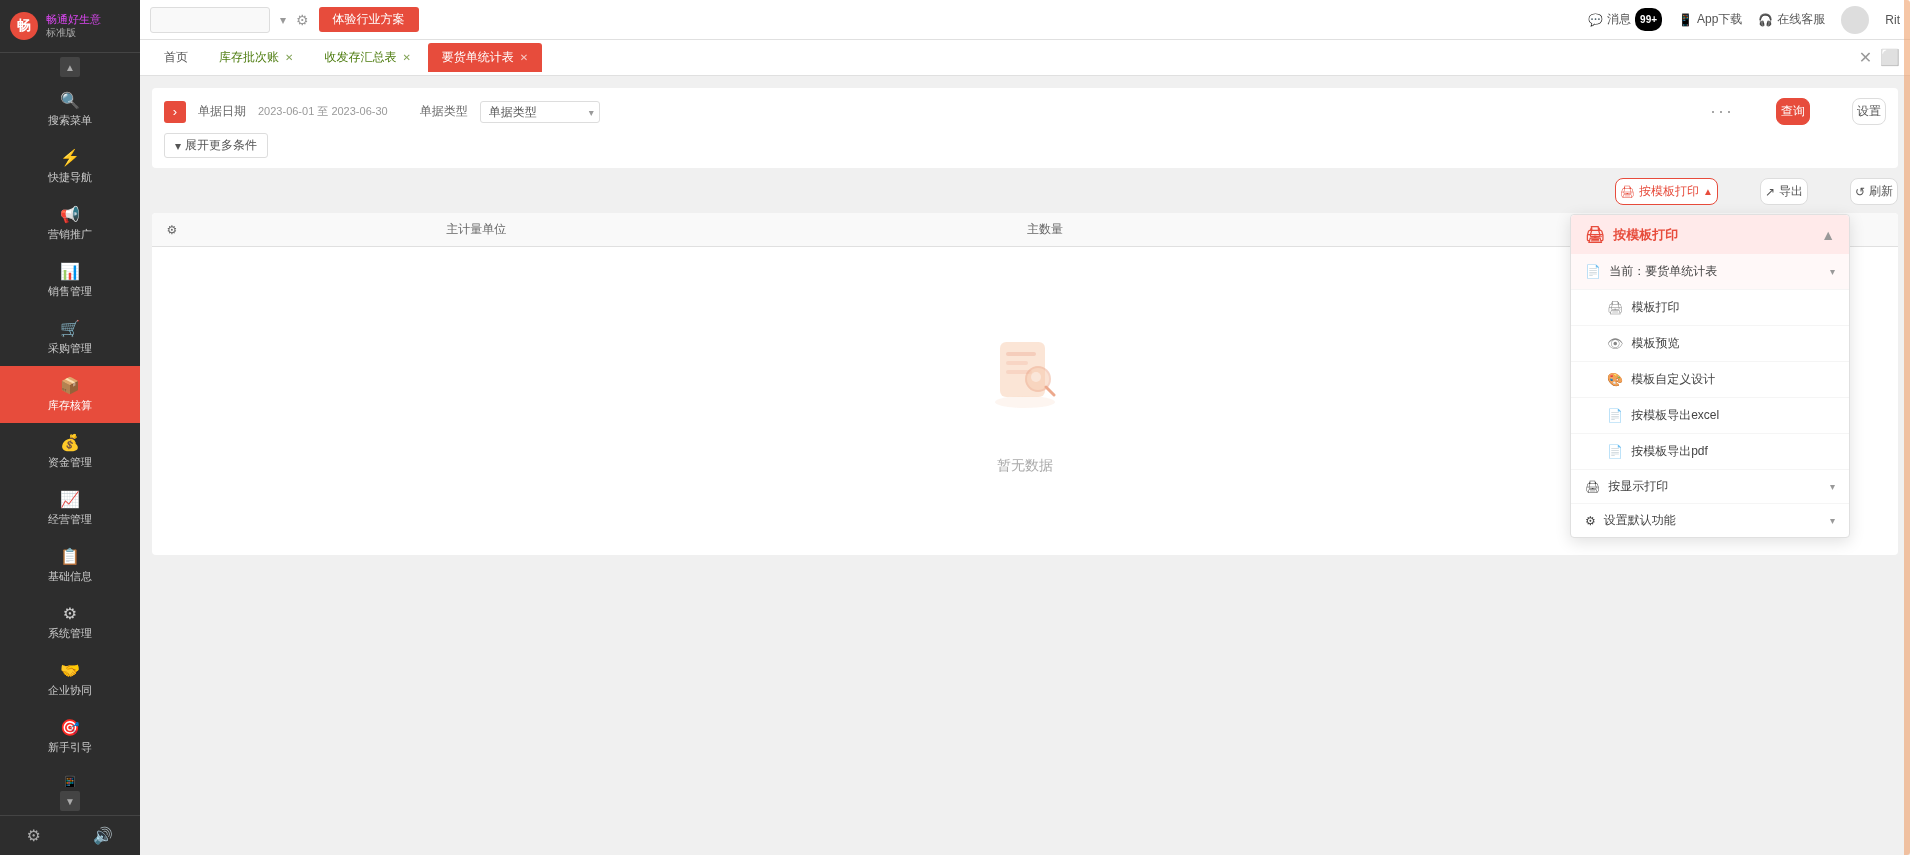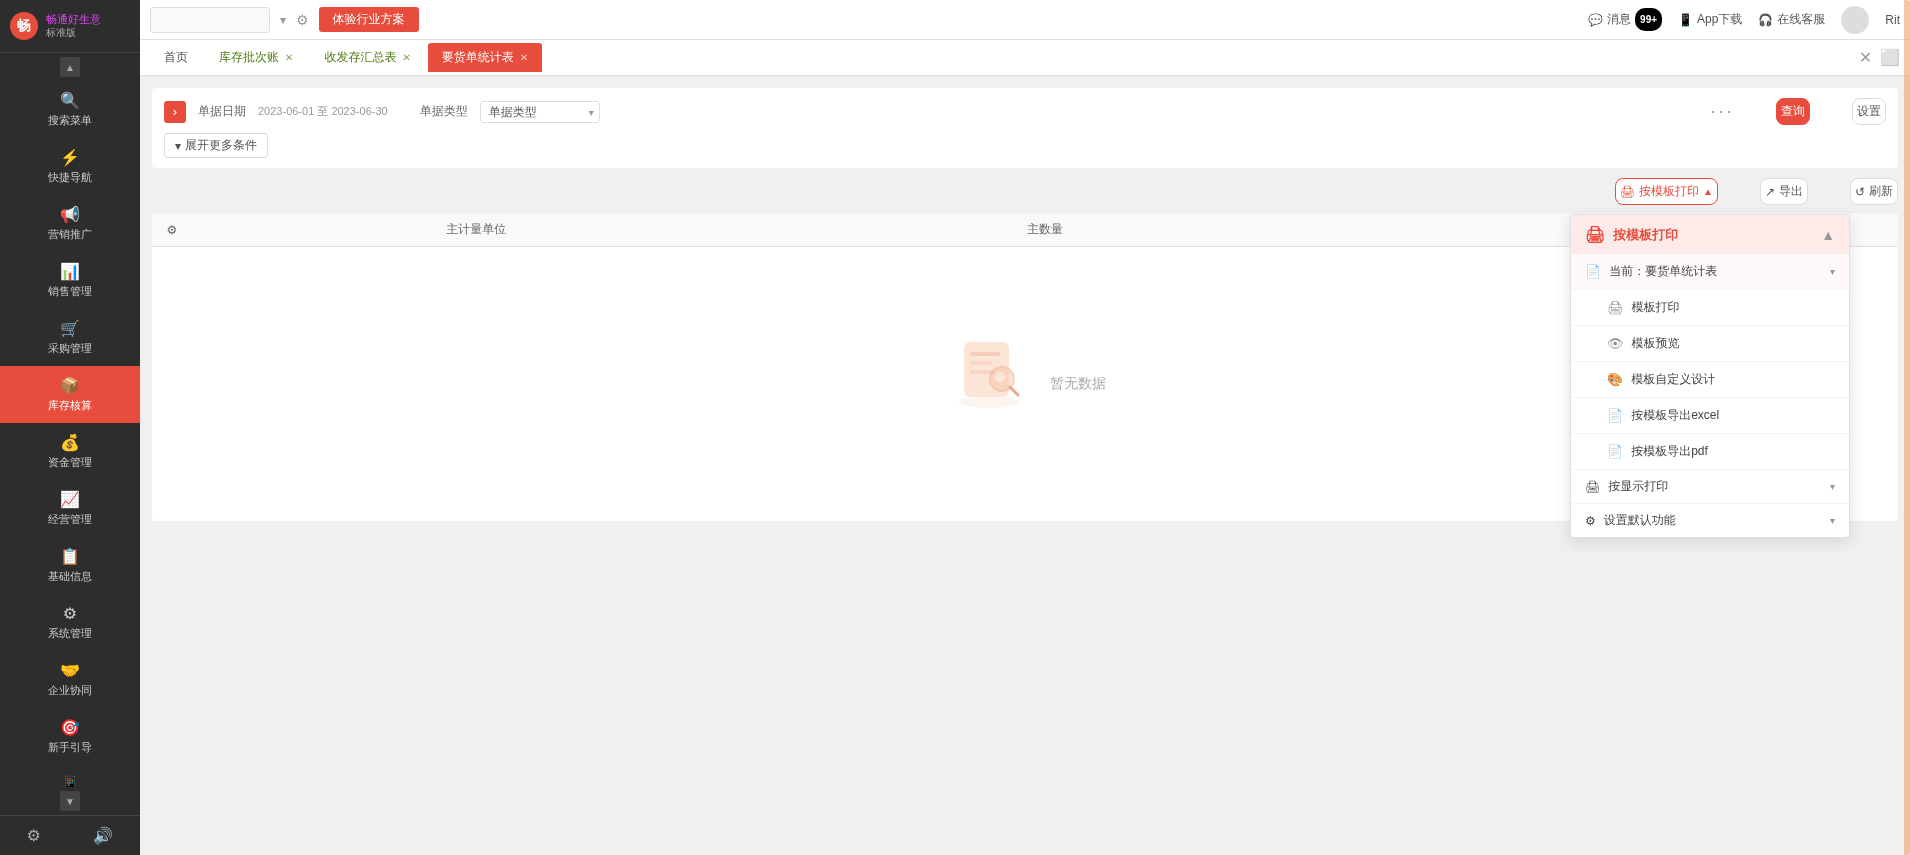"暂无数据" .empty-state { flex-direction: row -> column; justify-content: center -> space-between }
